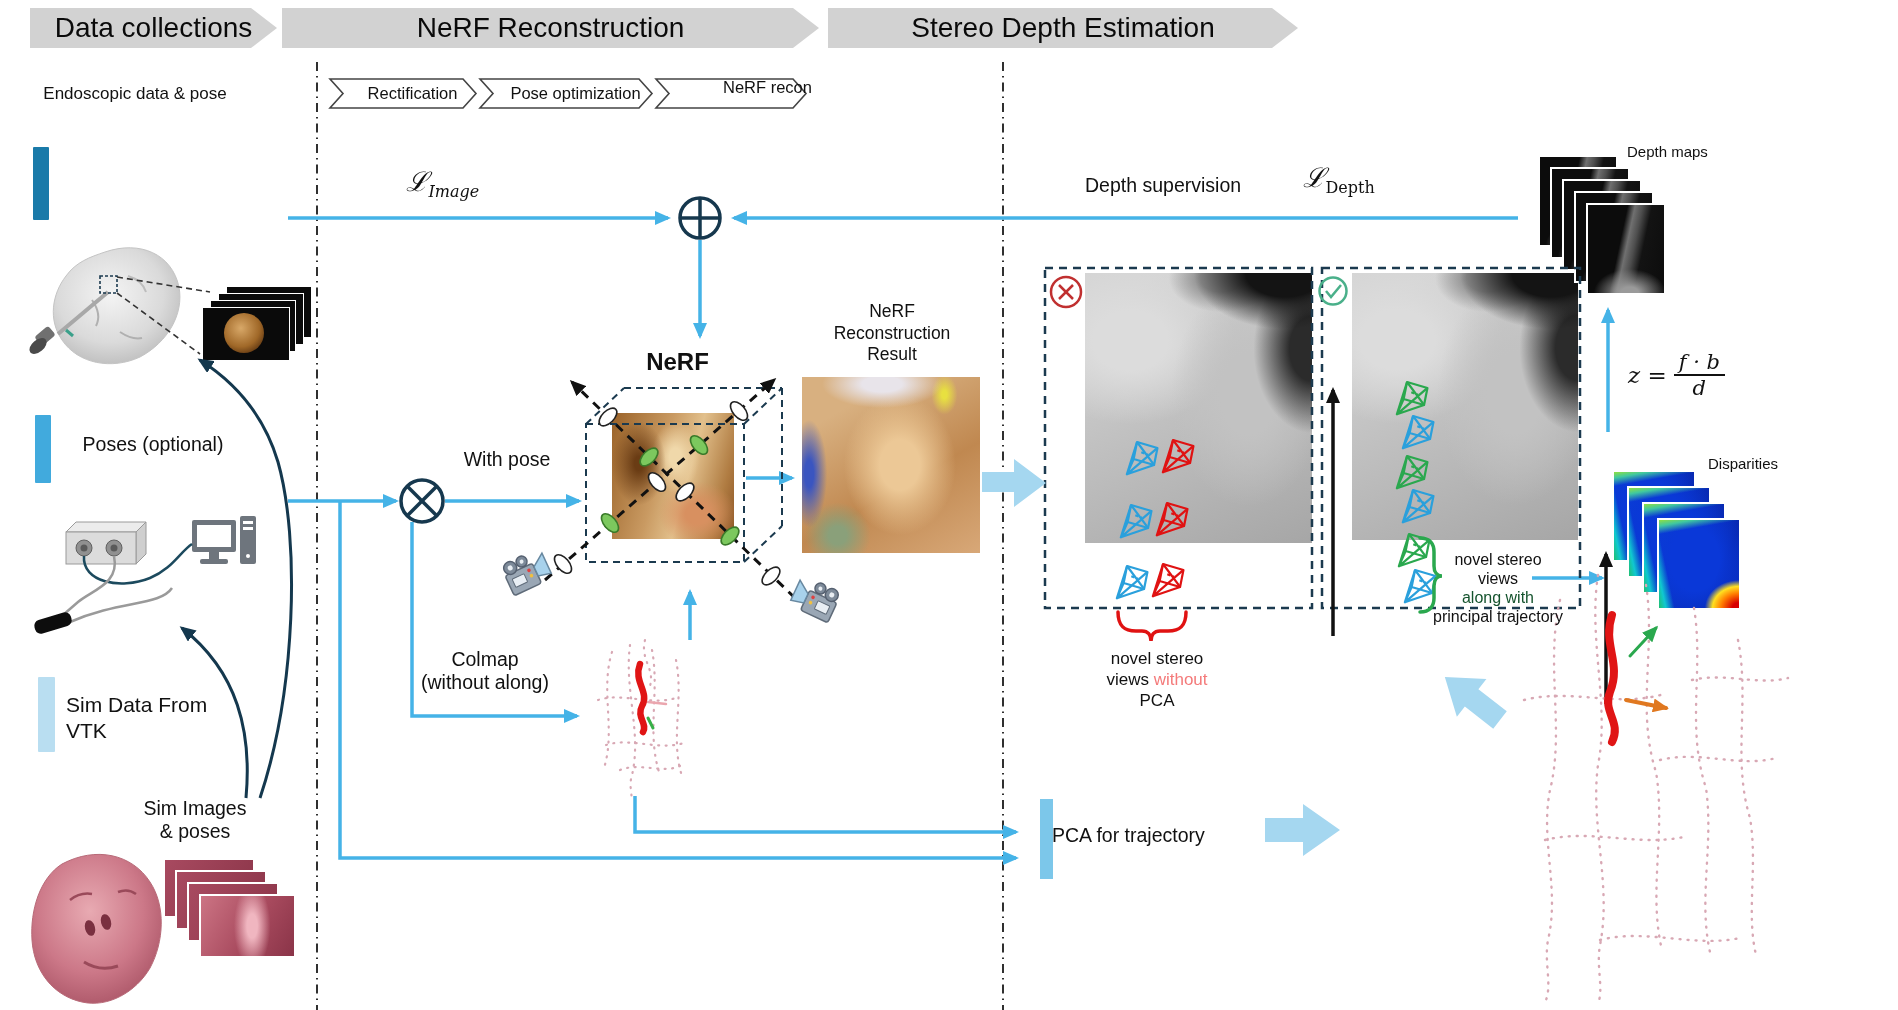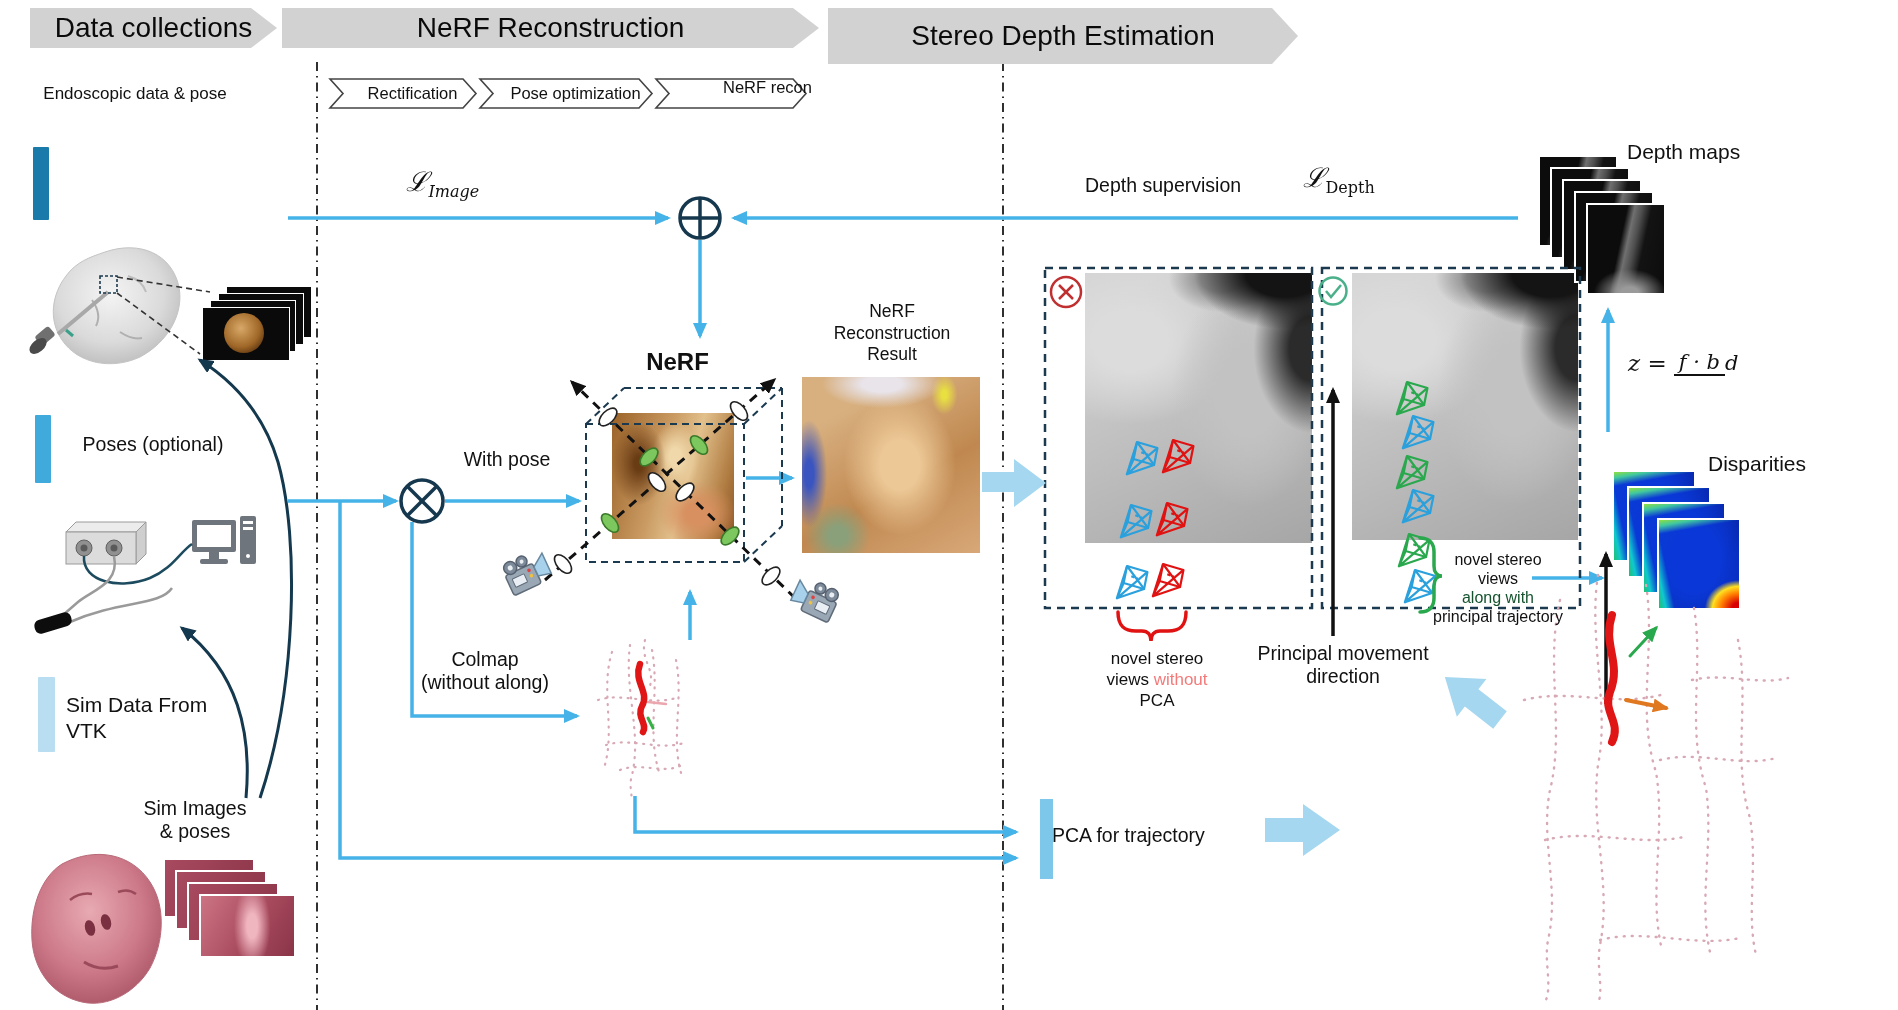"Stereo Depth Estimation" div.abs { height: 56px -> 40px }
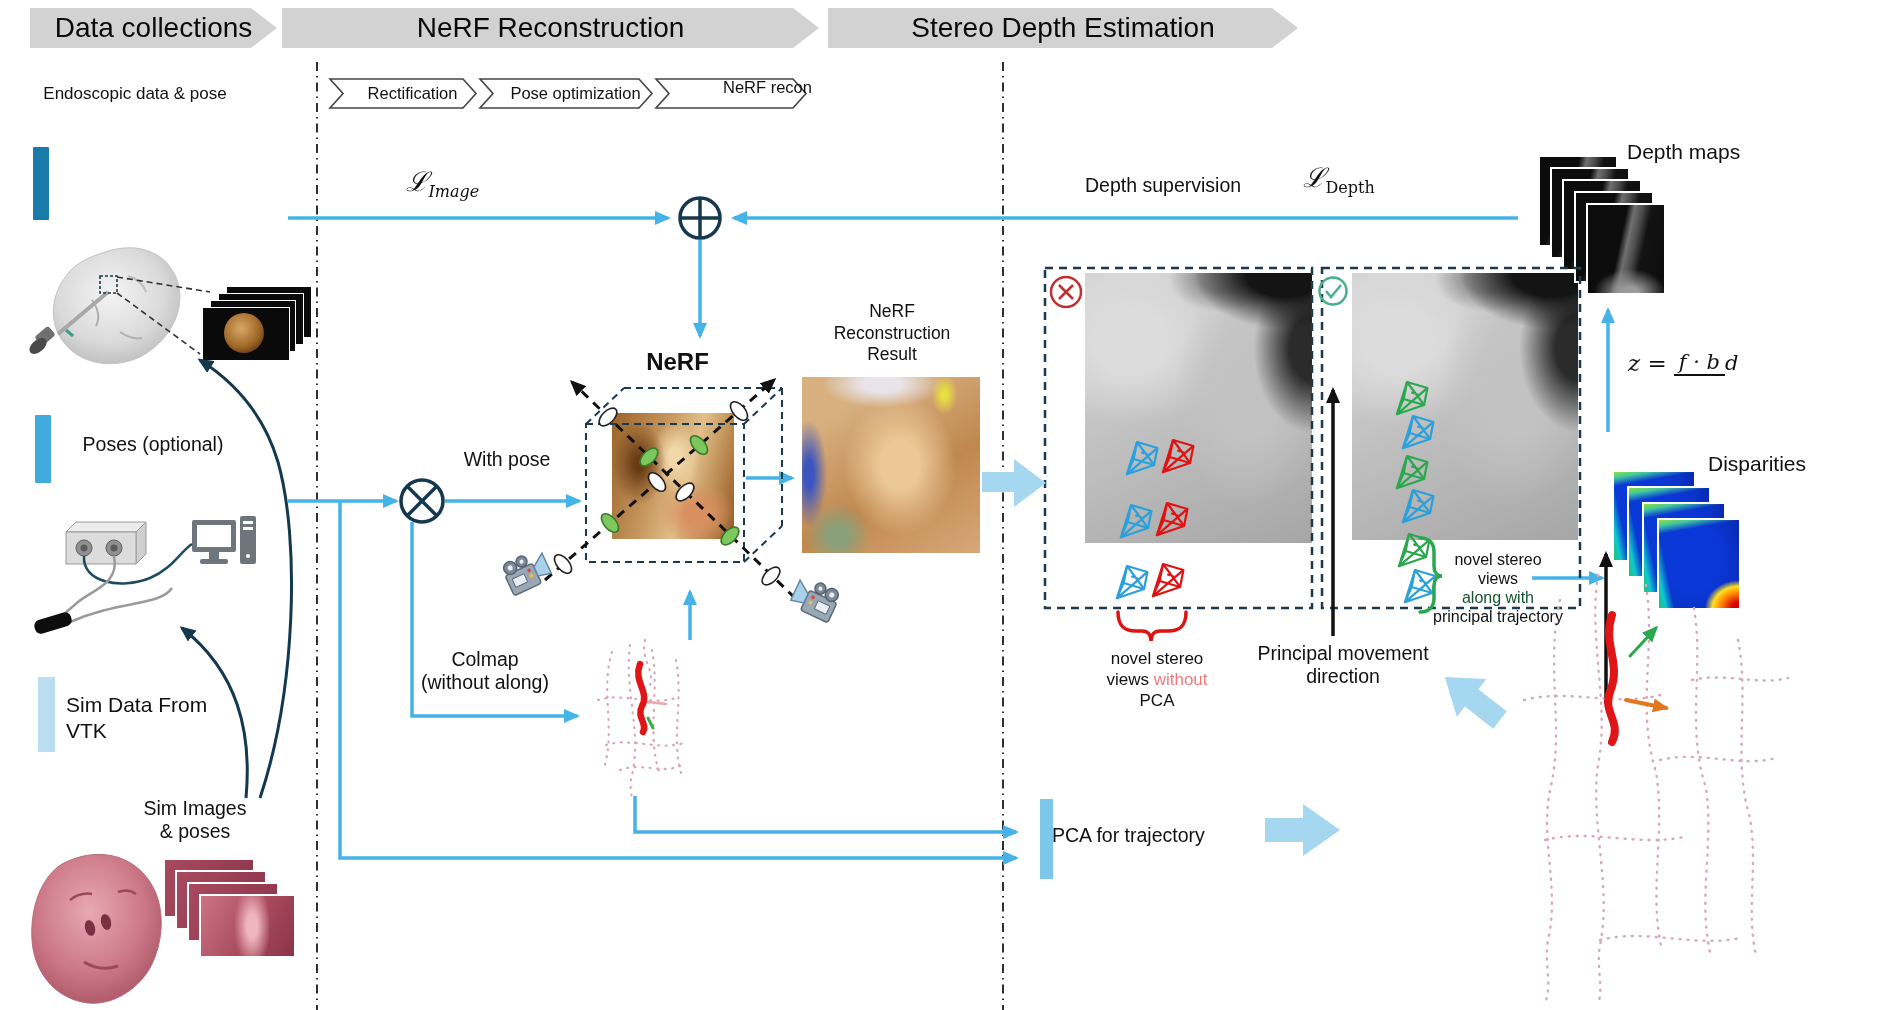"Depth maps" .lbl21 { font-size: 21px -> 15px }
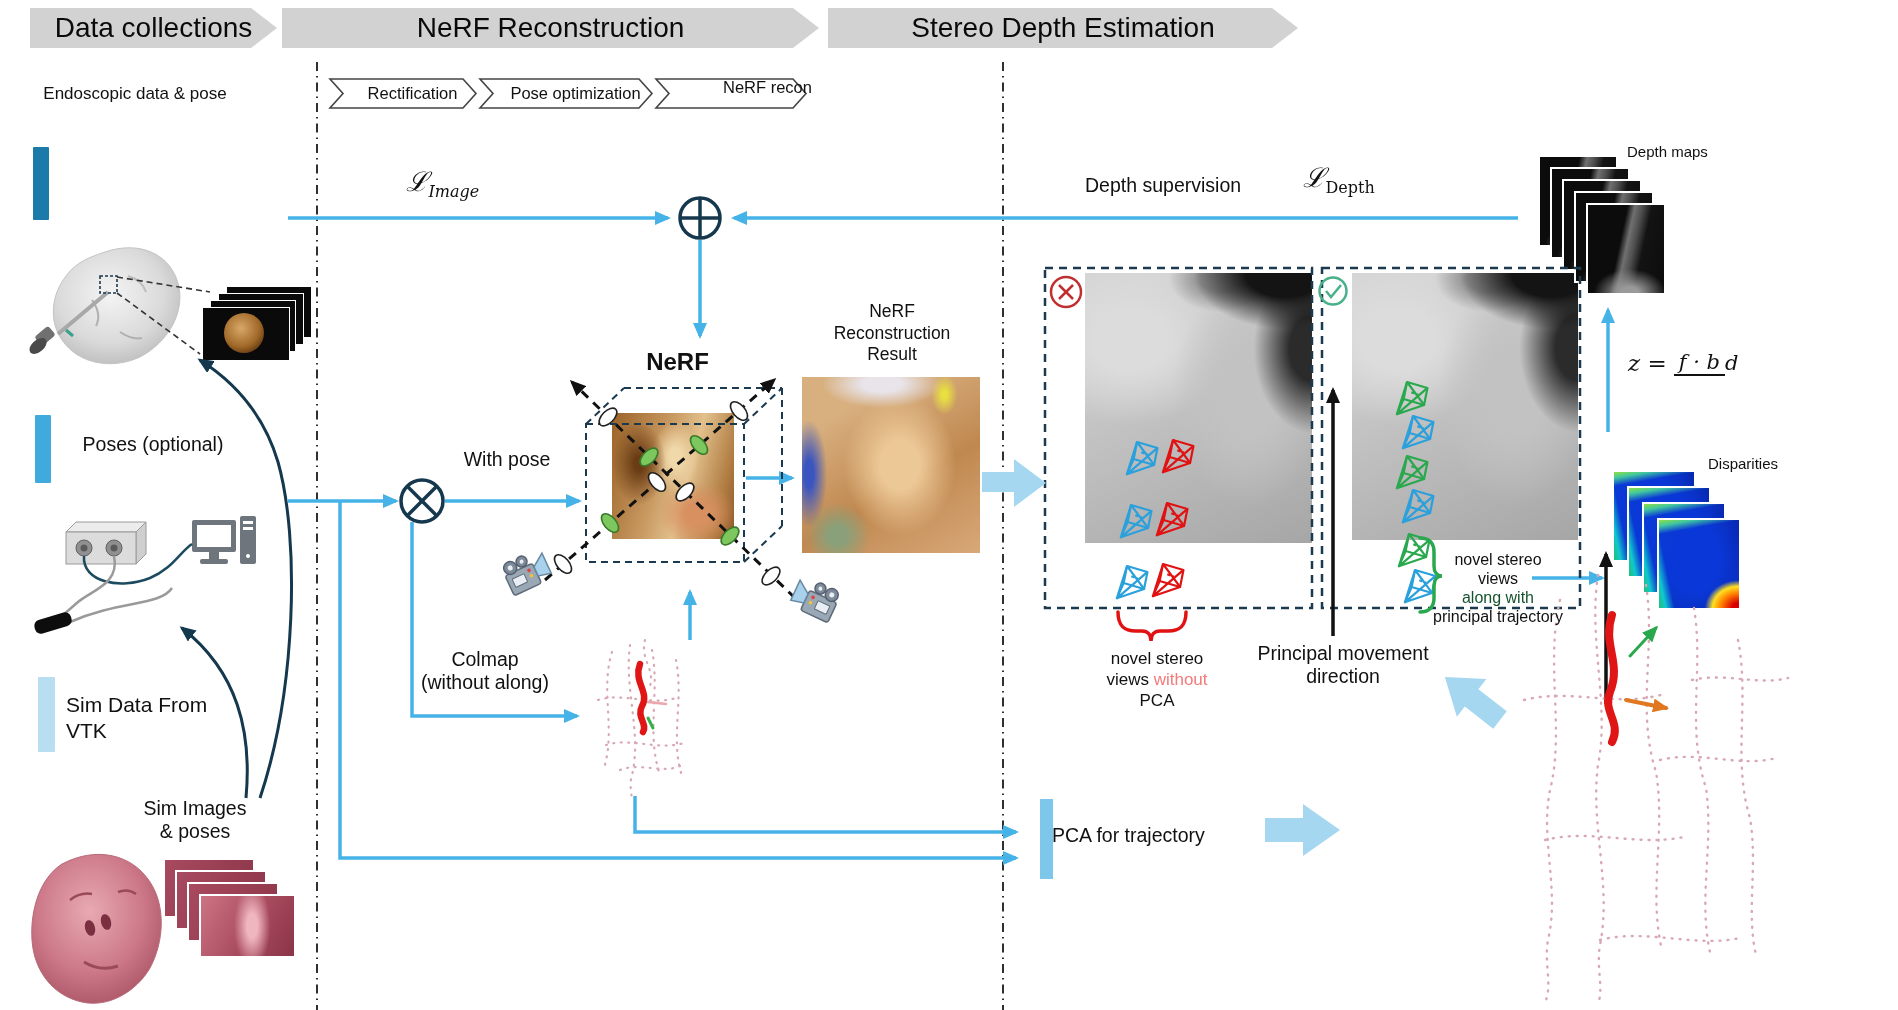"f · b" .frac { flex-direction: none -> column }
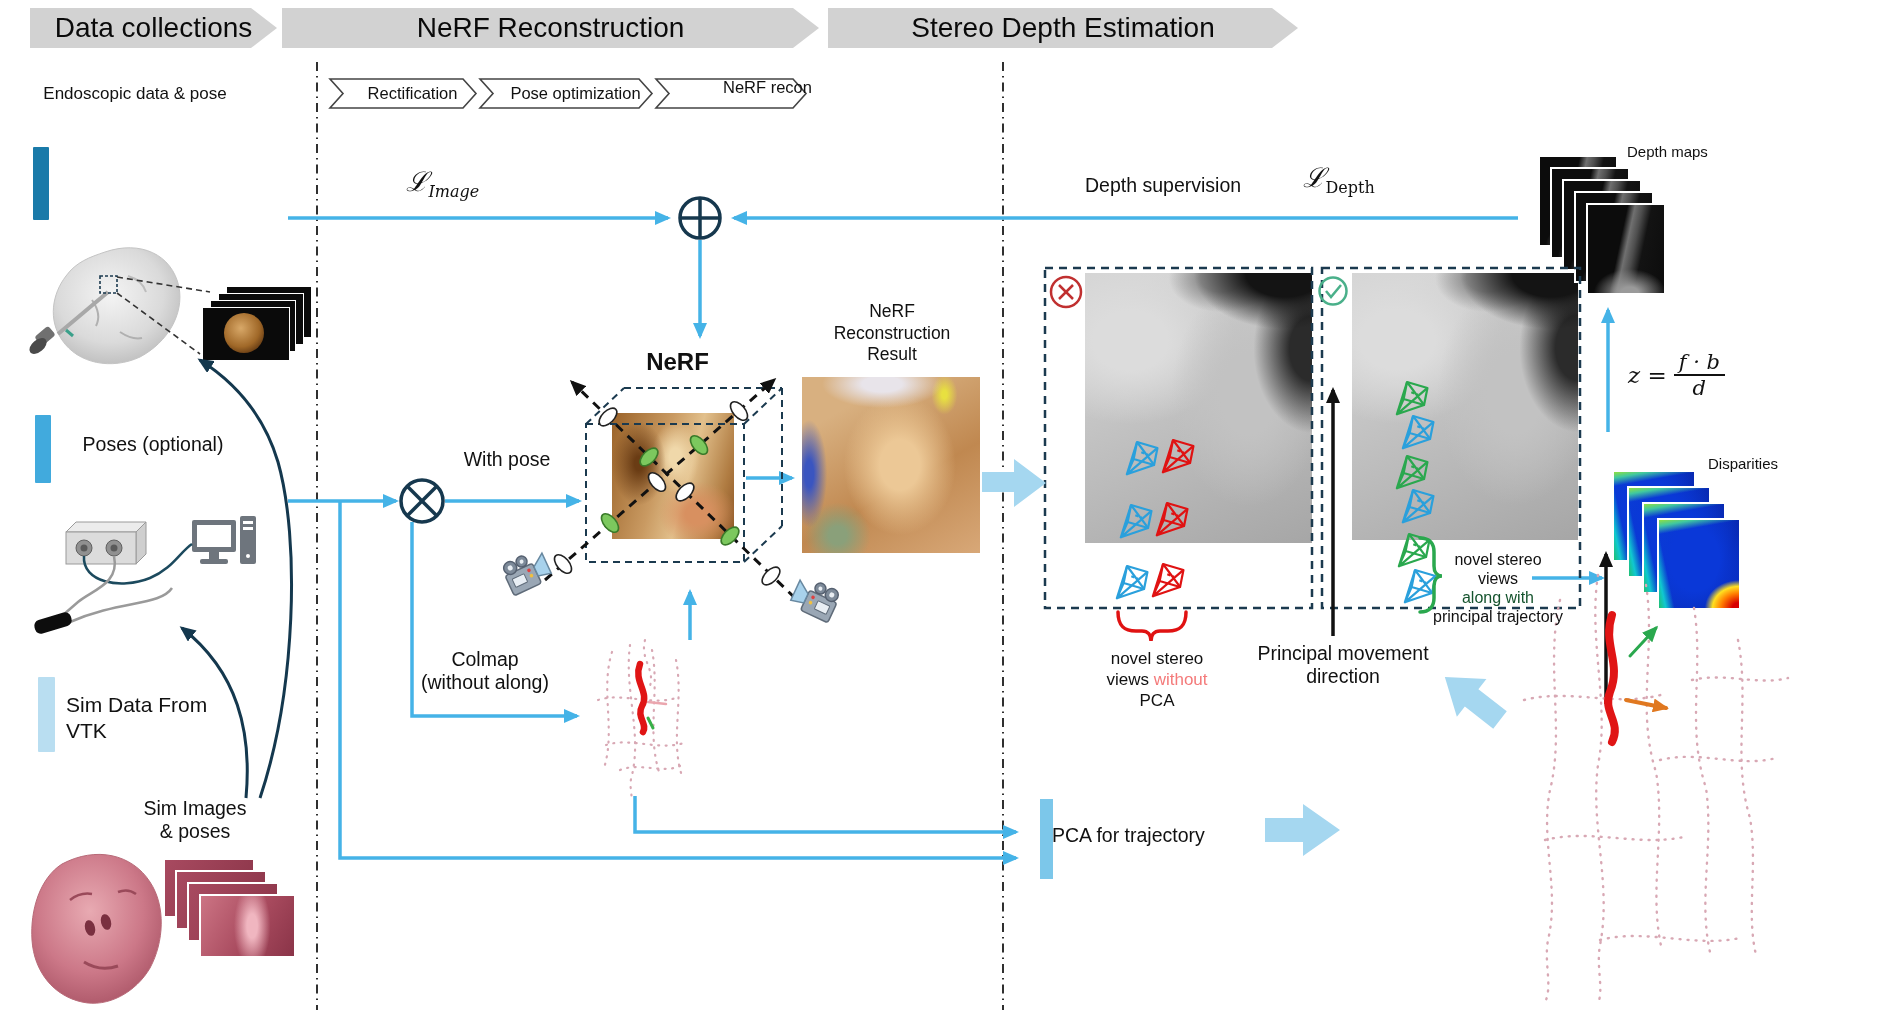"Principal movement" div.abs { html: <div>Principal movement direction</div> -> none }
